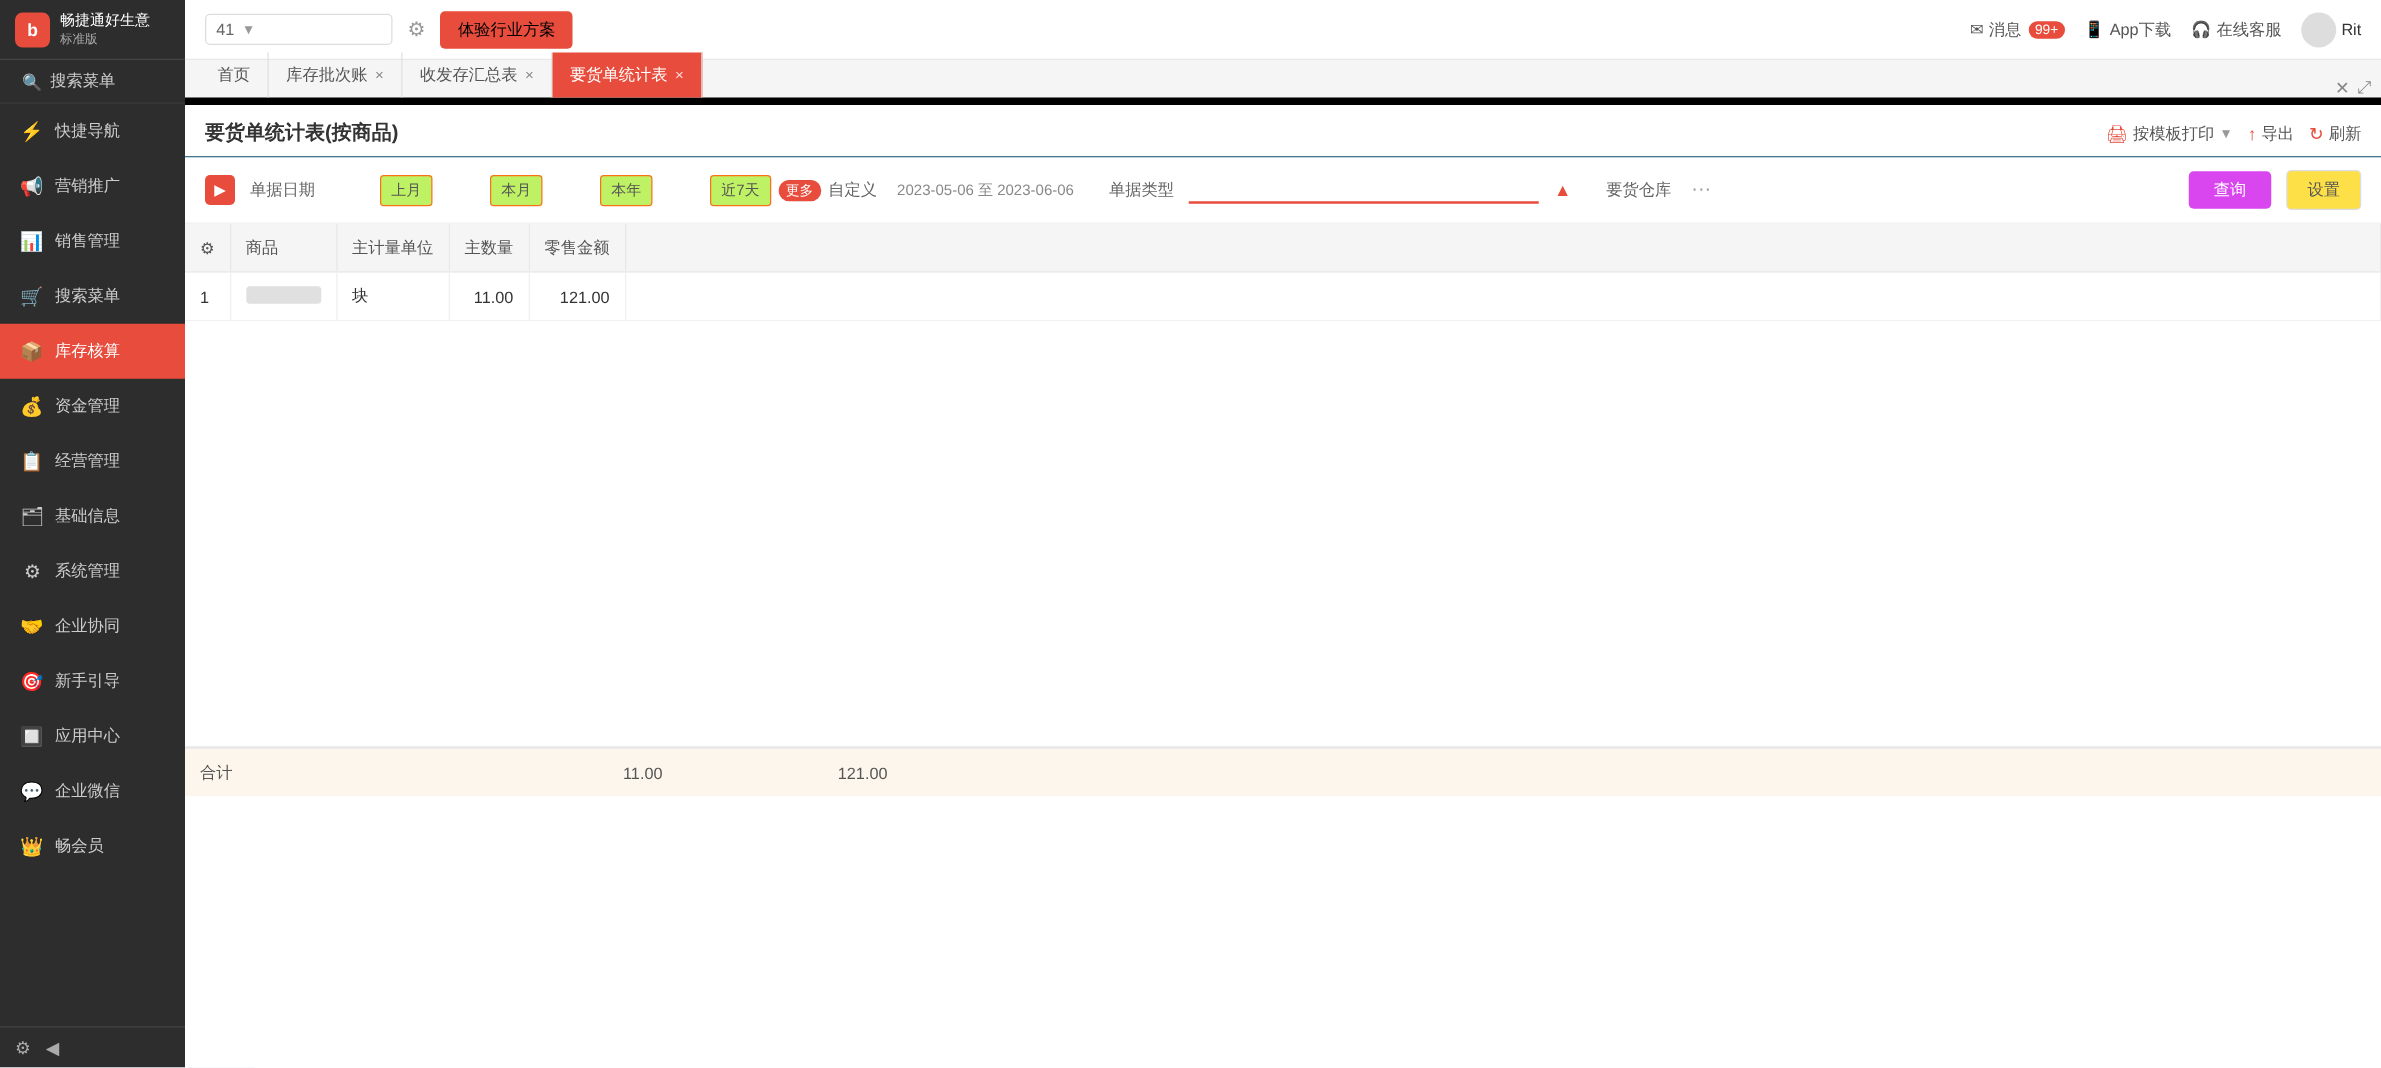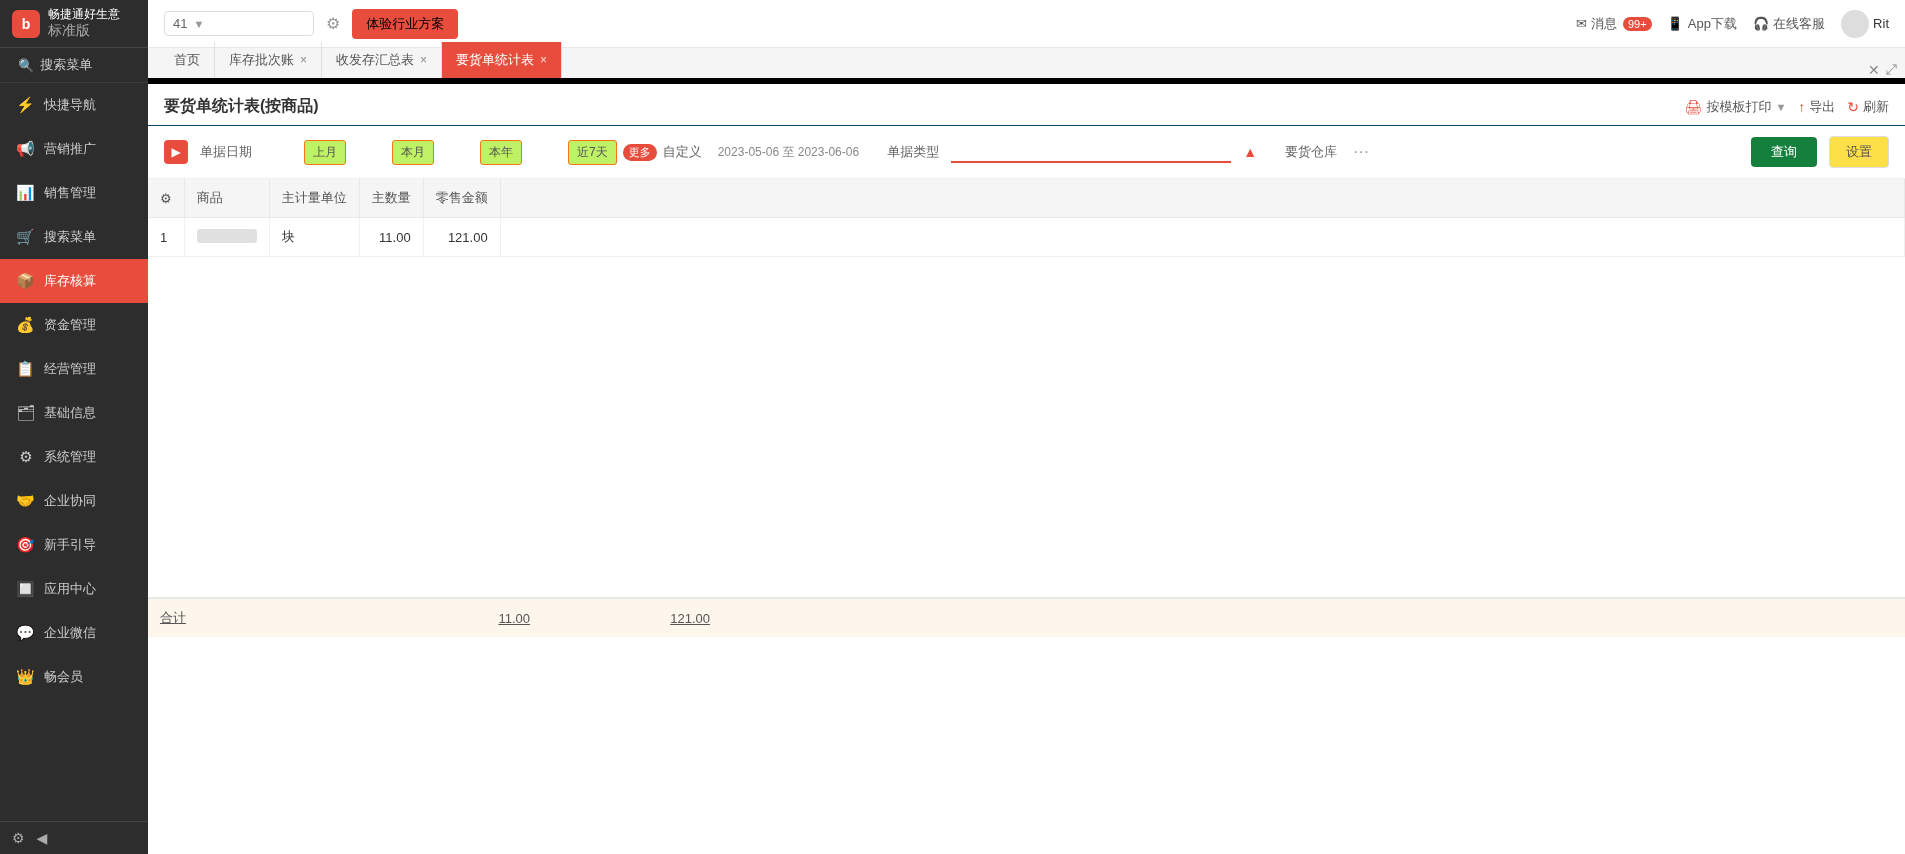"标准版" .sidebar-logo-text .sub { font-family: Liberation Mono, monospace -> none; font-size: 14px -> 10px }
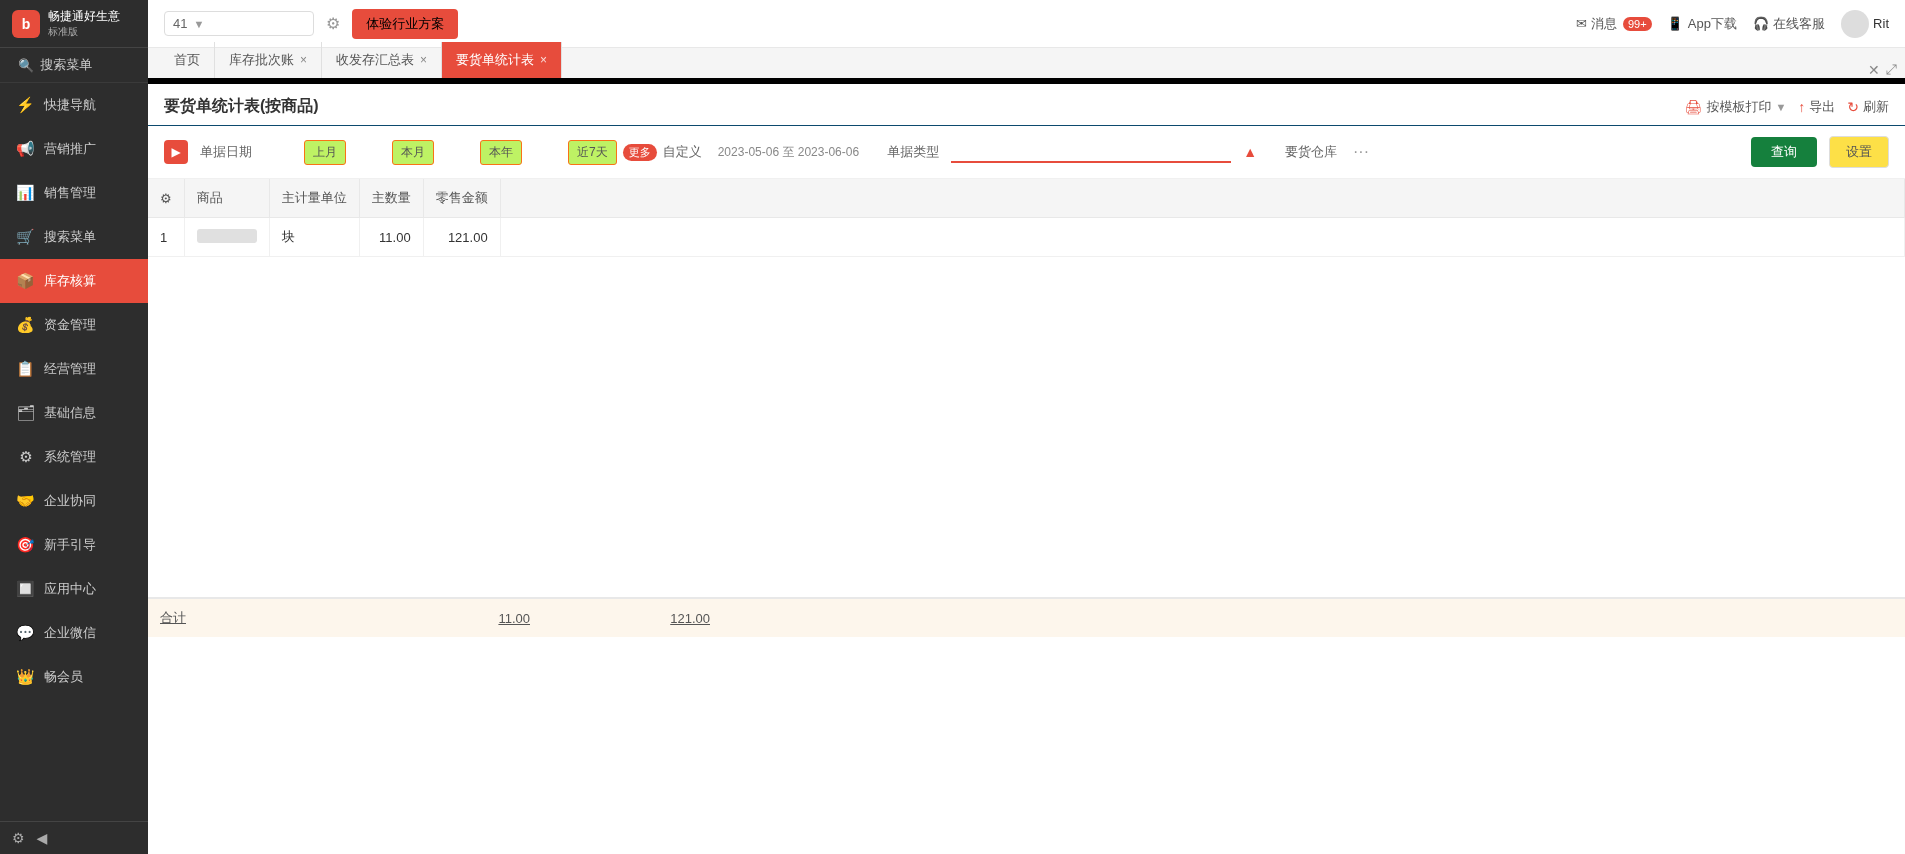"查询" .filter-query-btn { background: #15803d -> #d946ef }
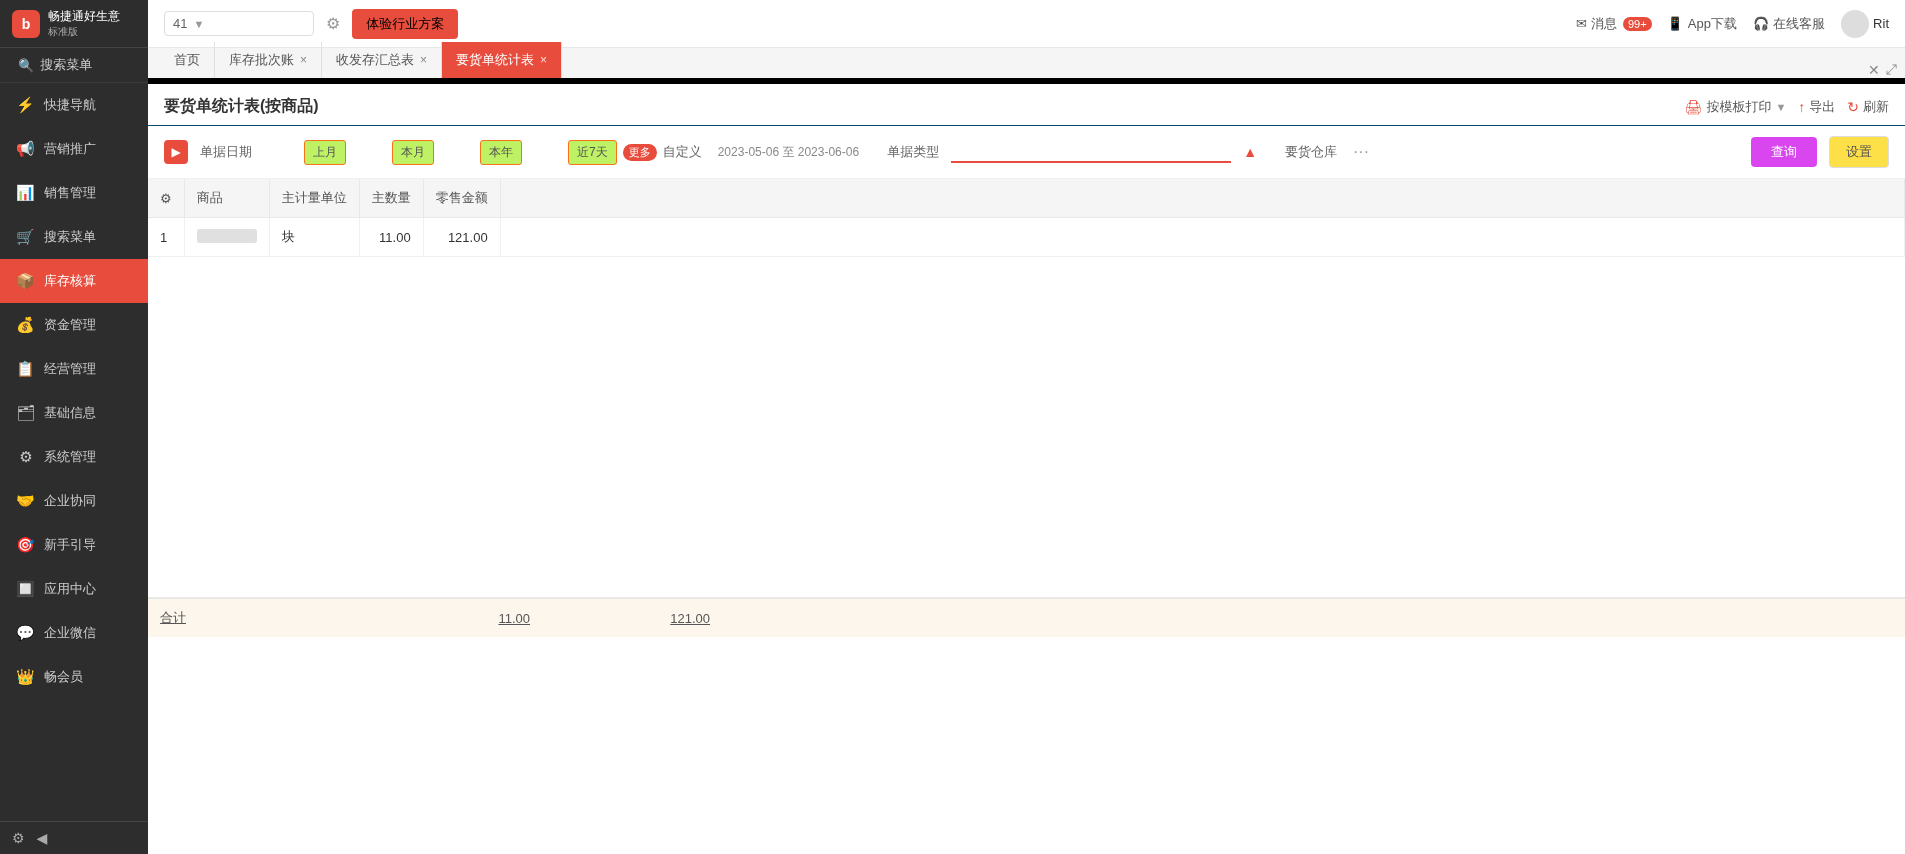"合计" .table-footer { text-decoration: underline -> none }
